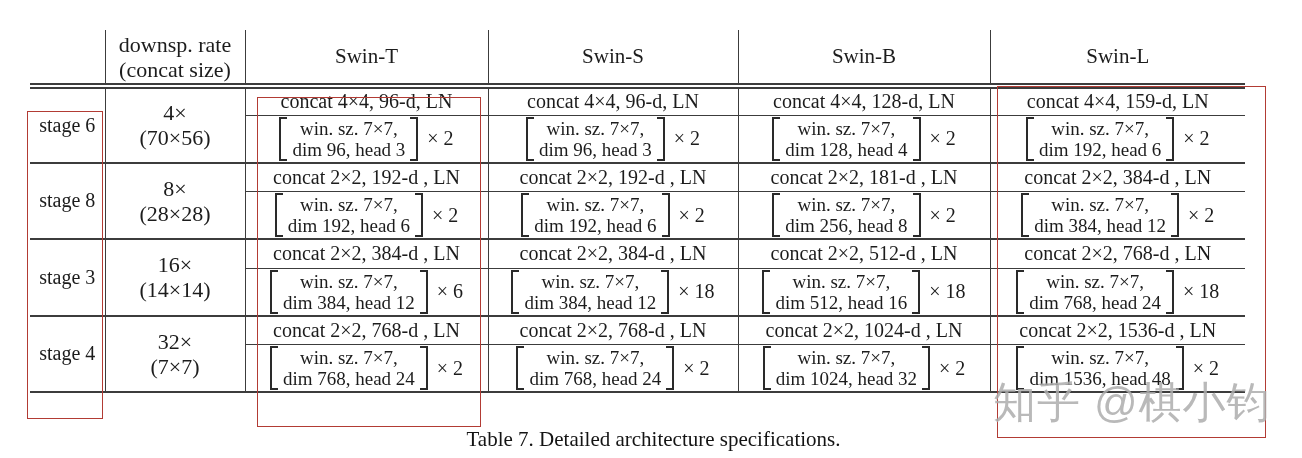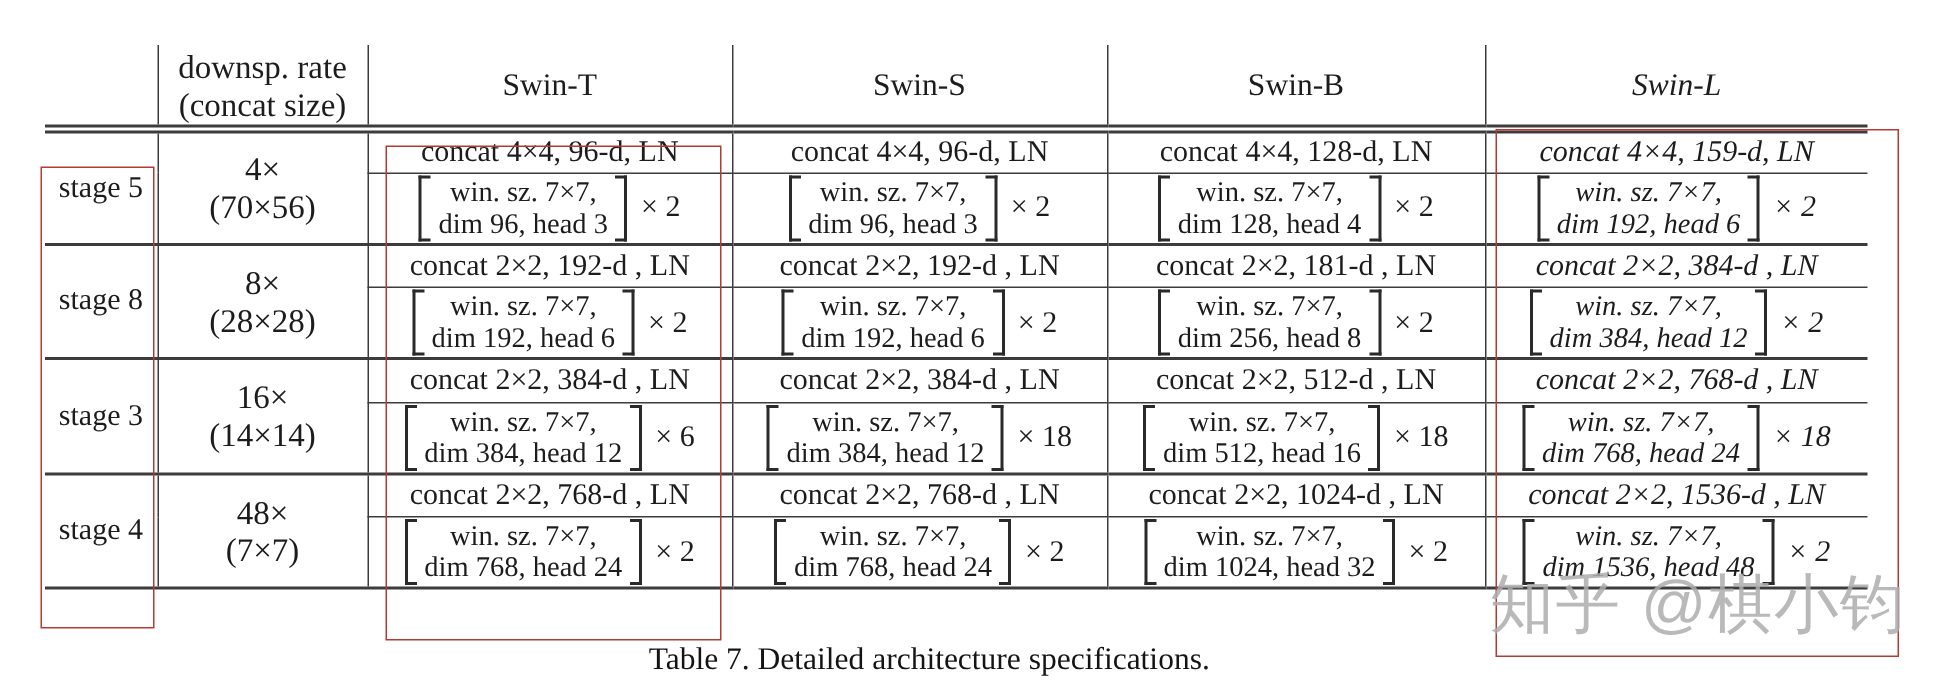"Swin-L" table.arch th:last-child, table.arch td:last-child { font-style: italic -> none }
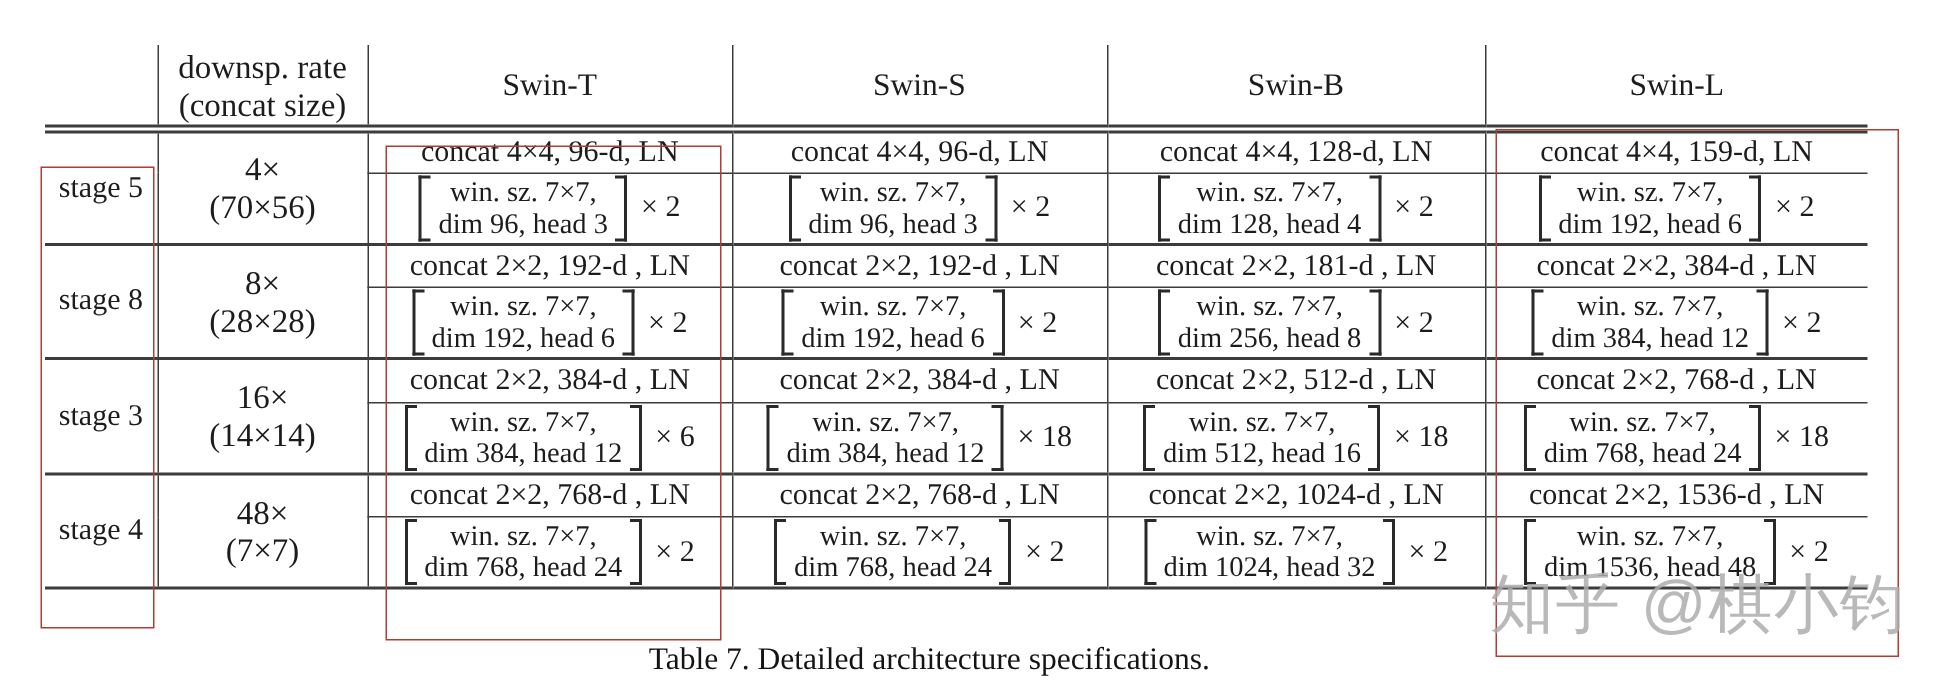"stage 5" td.stage-cell { text: 5 -> 6 }
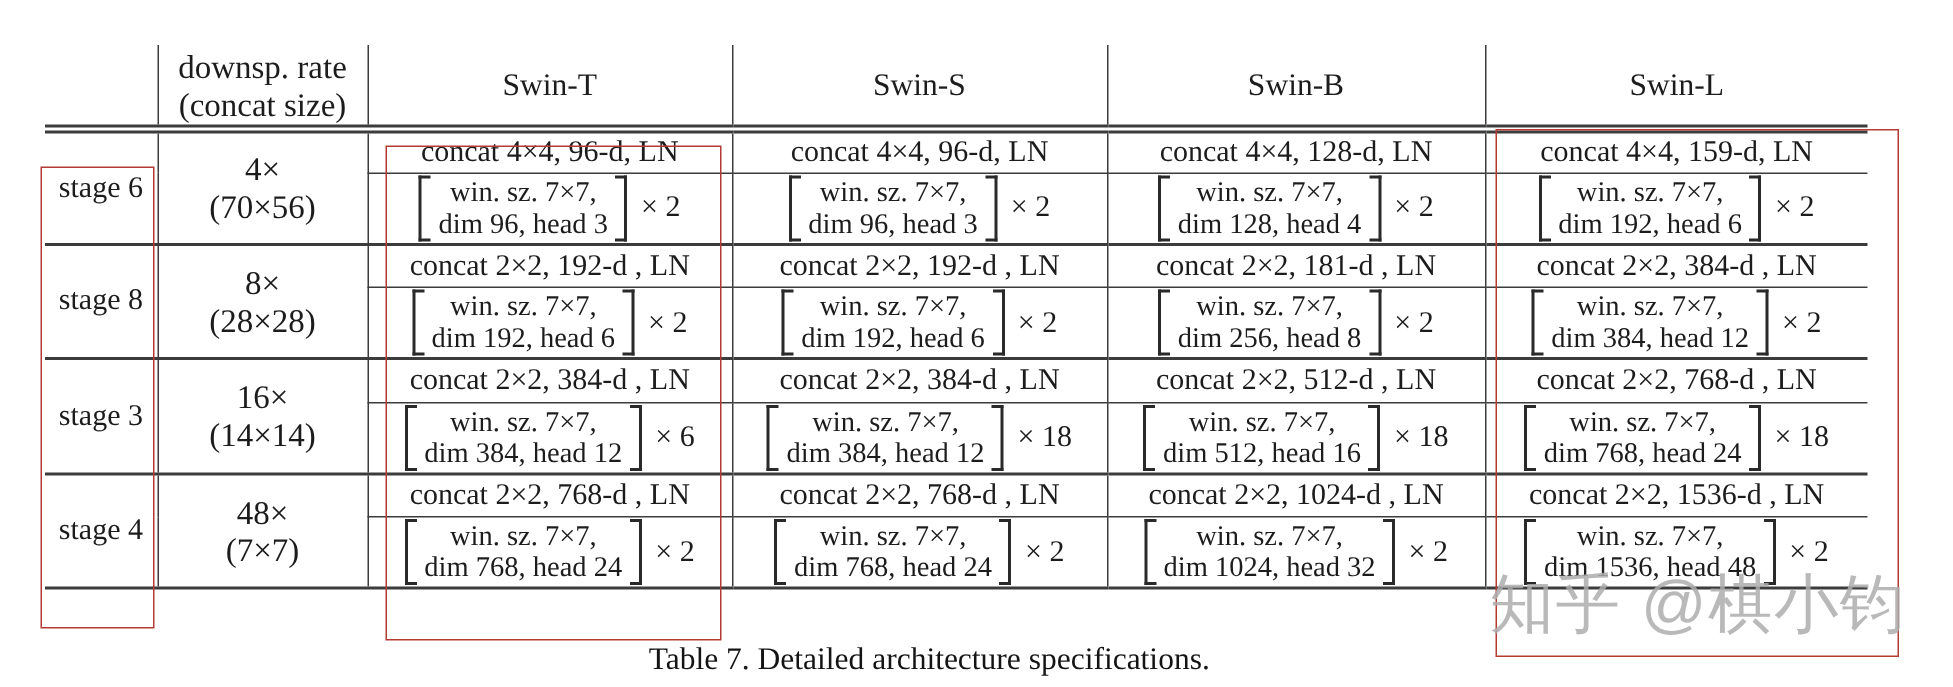"48×" div.down-line { text: 48 -> 32 }
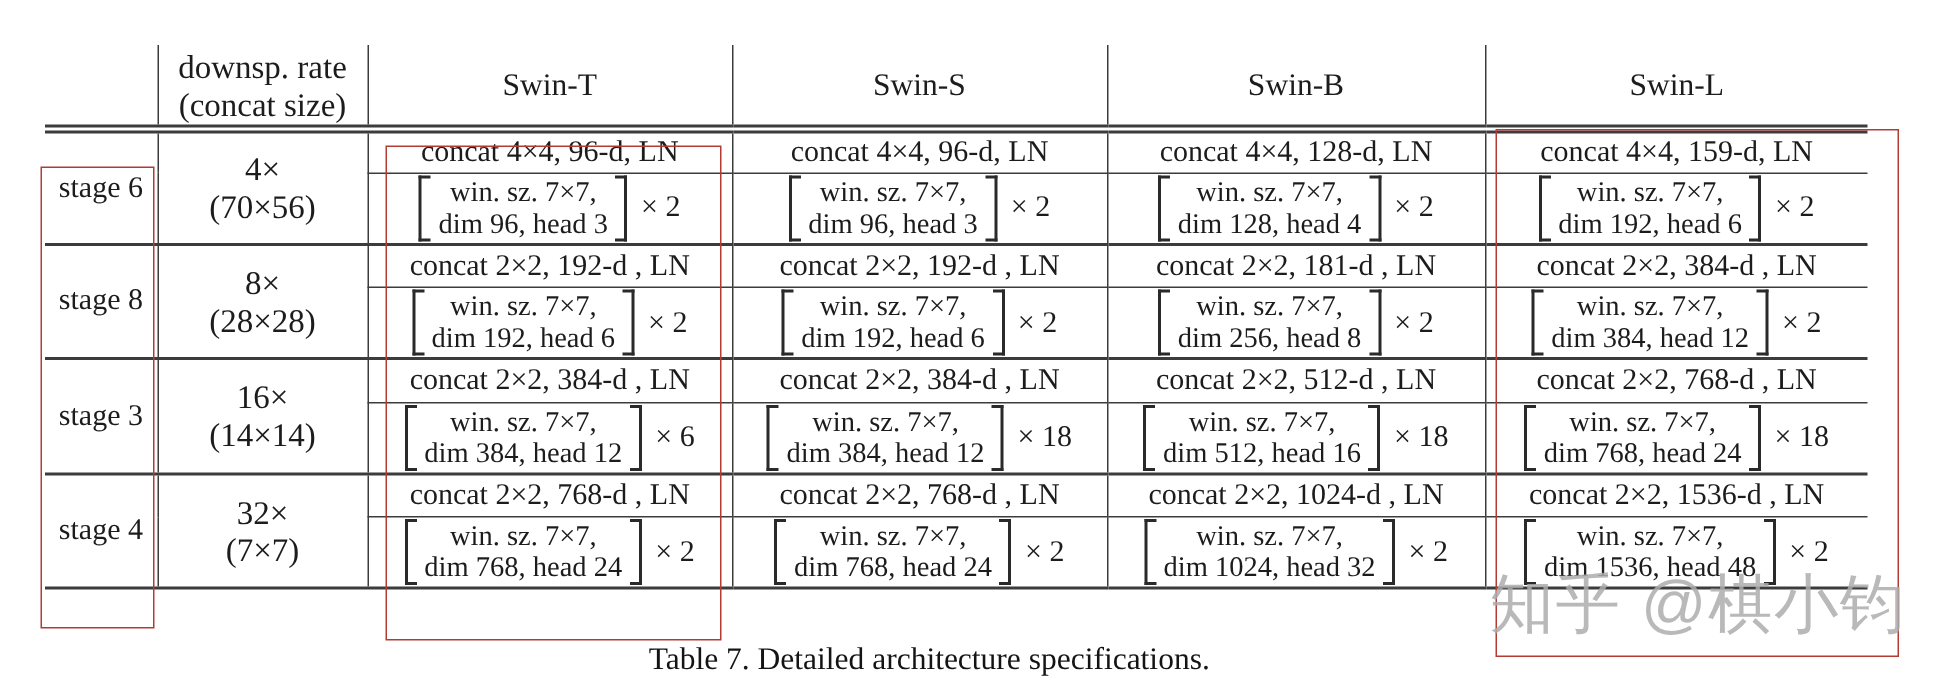"Table 7. Detailed architecture" .caption { left: 12px -> 46px }
